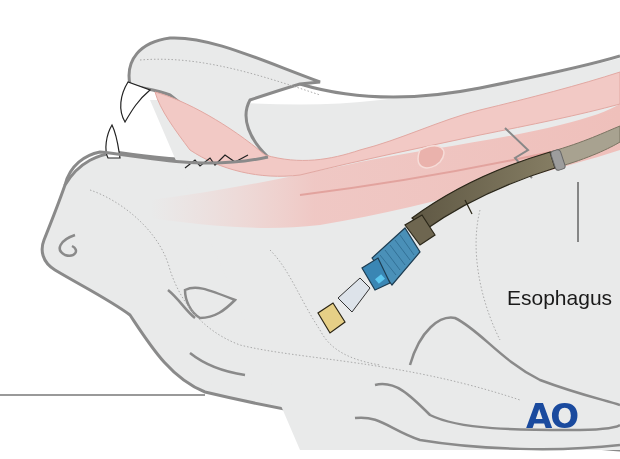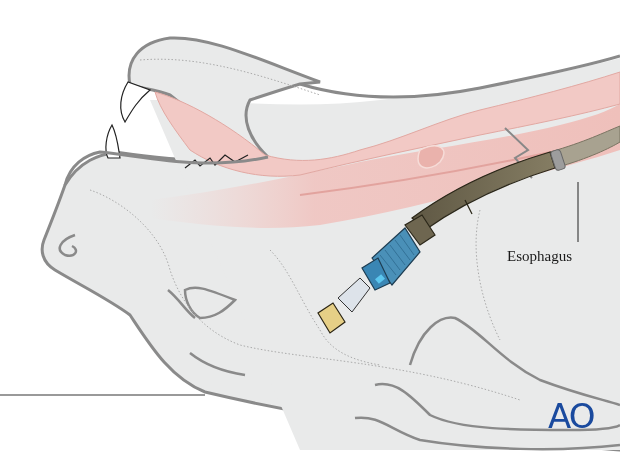"Esophagus" .label-text { font-family: Liberation Serif, serif -> Liberation Sans, sans-serif; font-size: 15px -> 21px; margin-top: none -> 38px }
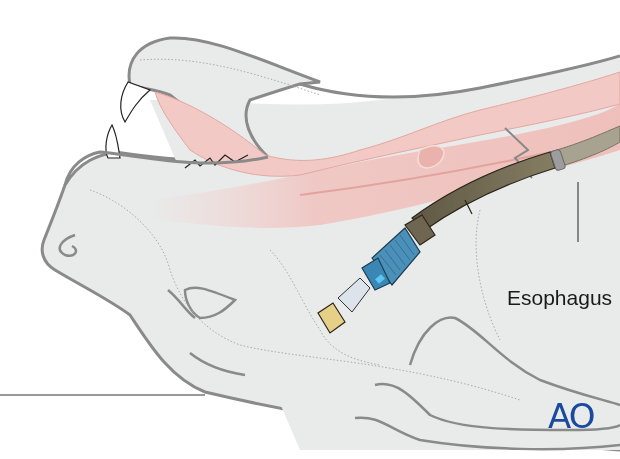"AO" div.logo { font-weight: none -> bold; left: 548px -> 526px }
